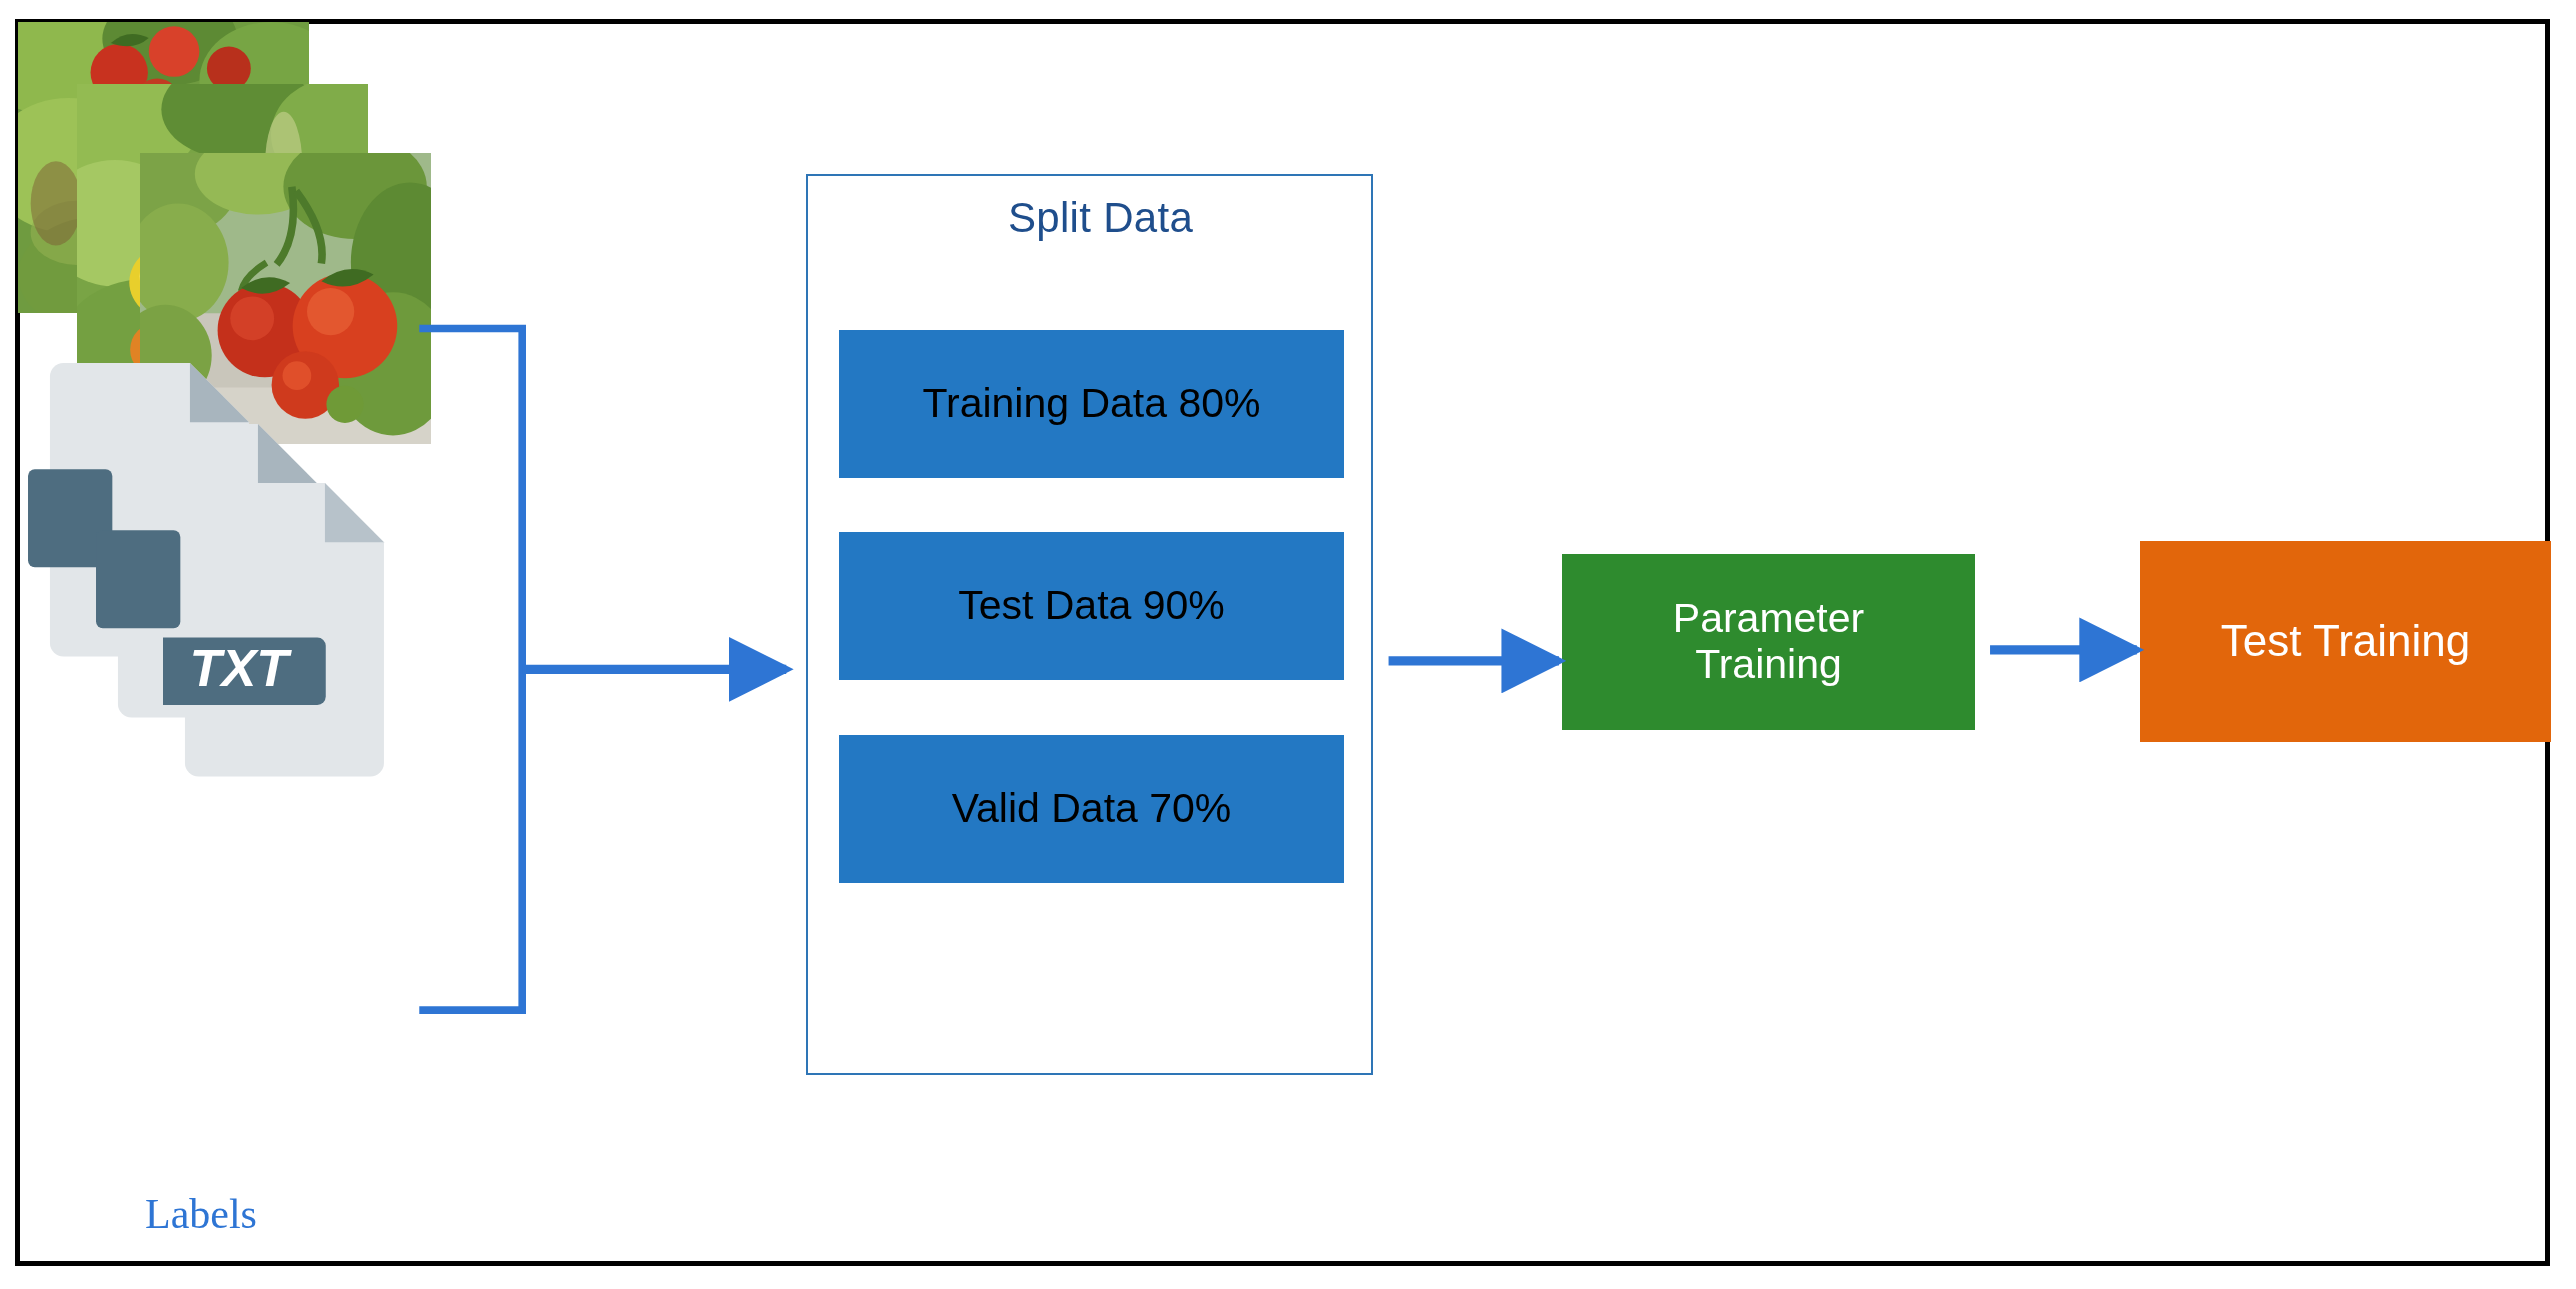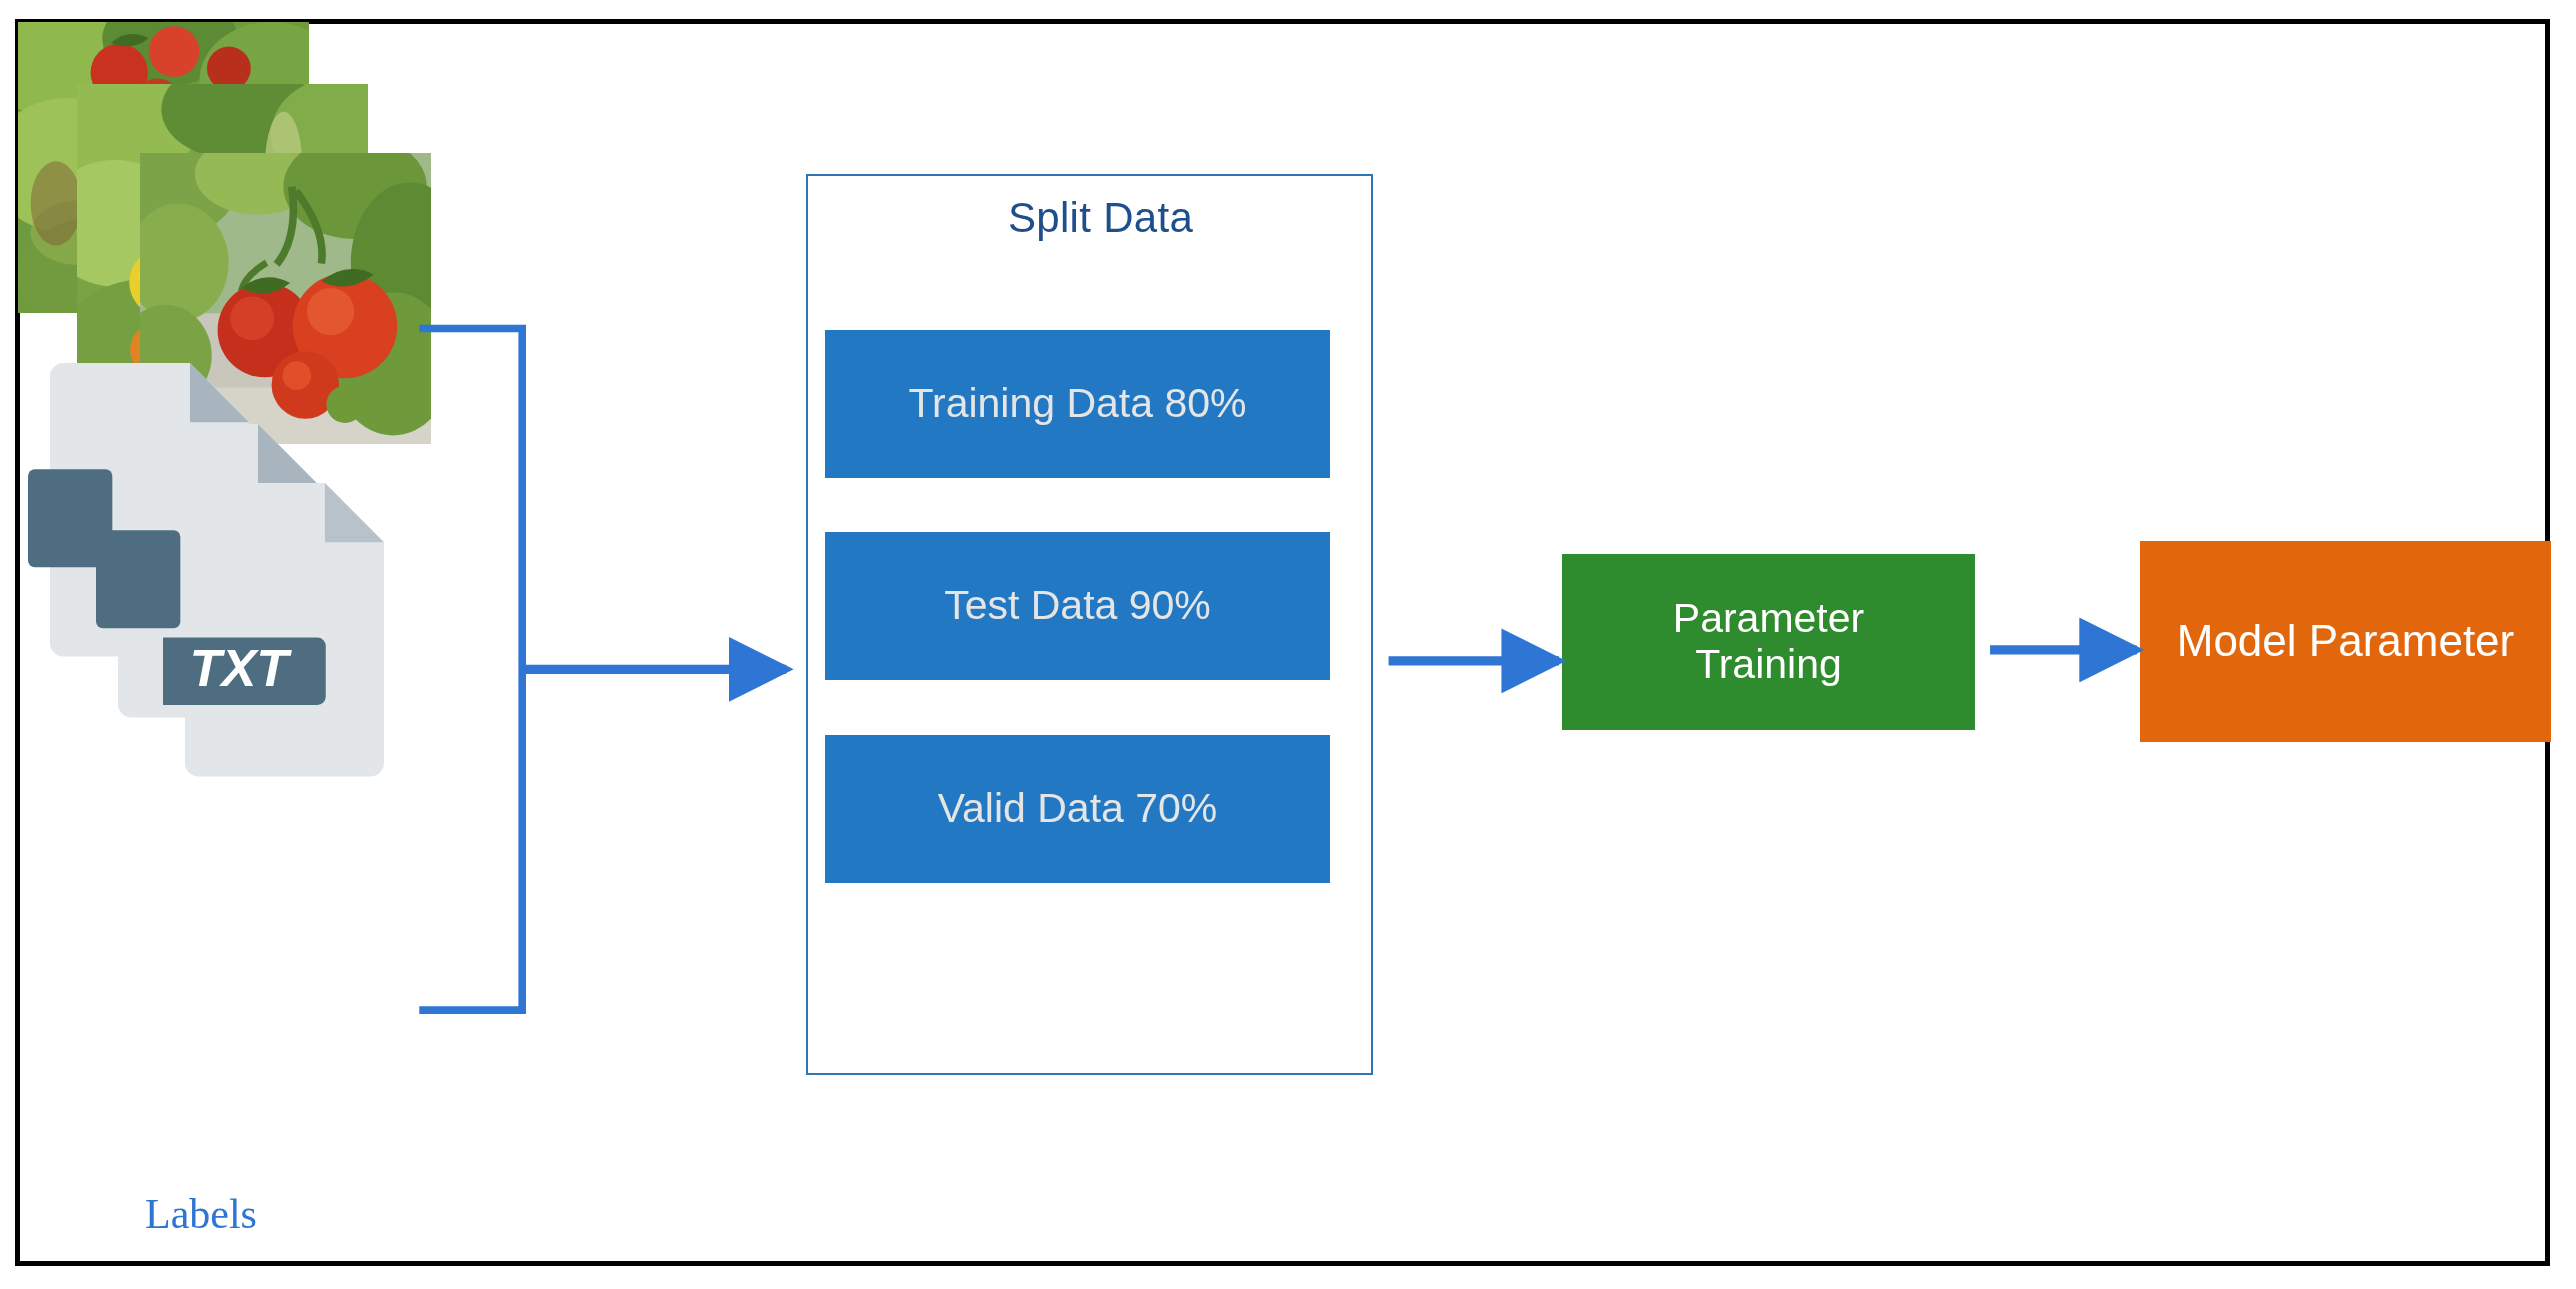"Training Data 80%" .split-bar { color: #e5e5e5 -> #000000; left: 17px -> 31px }
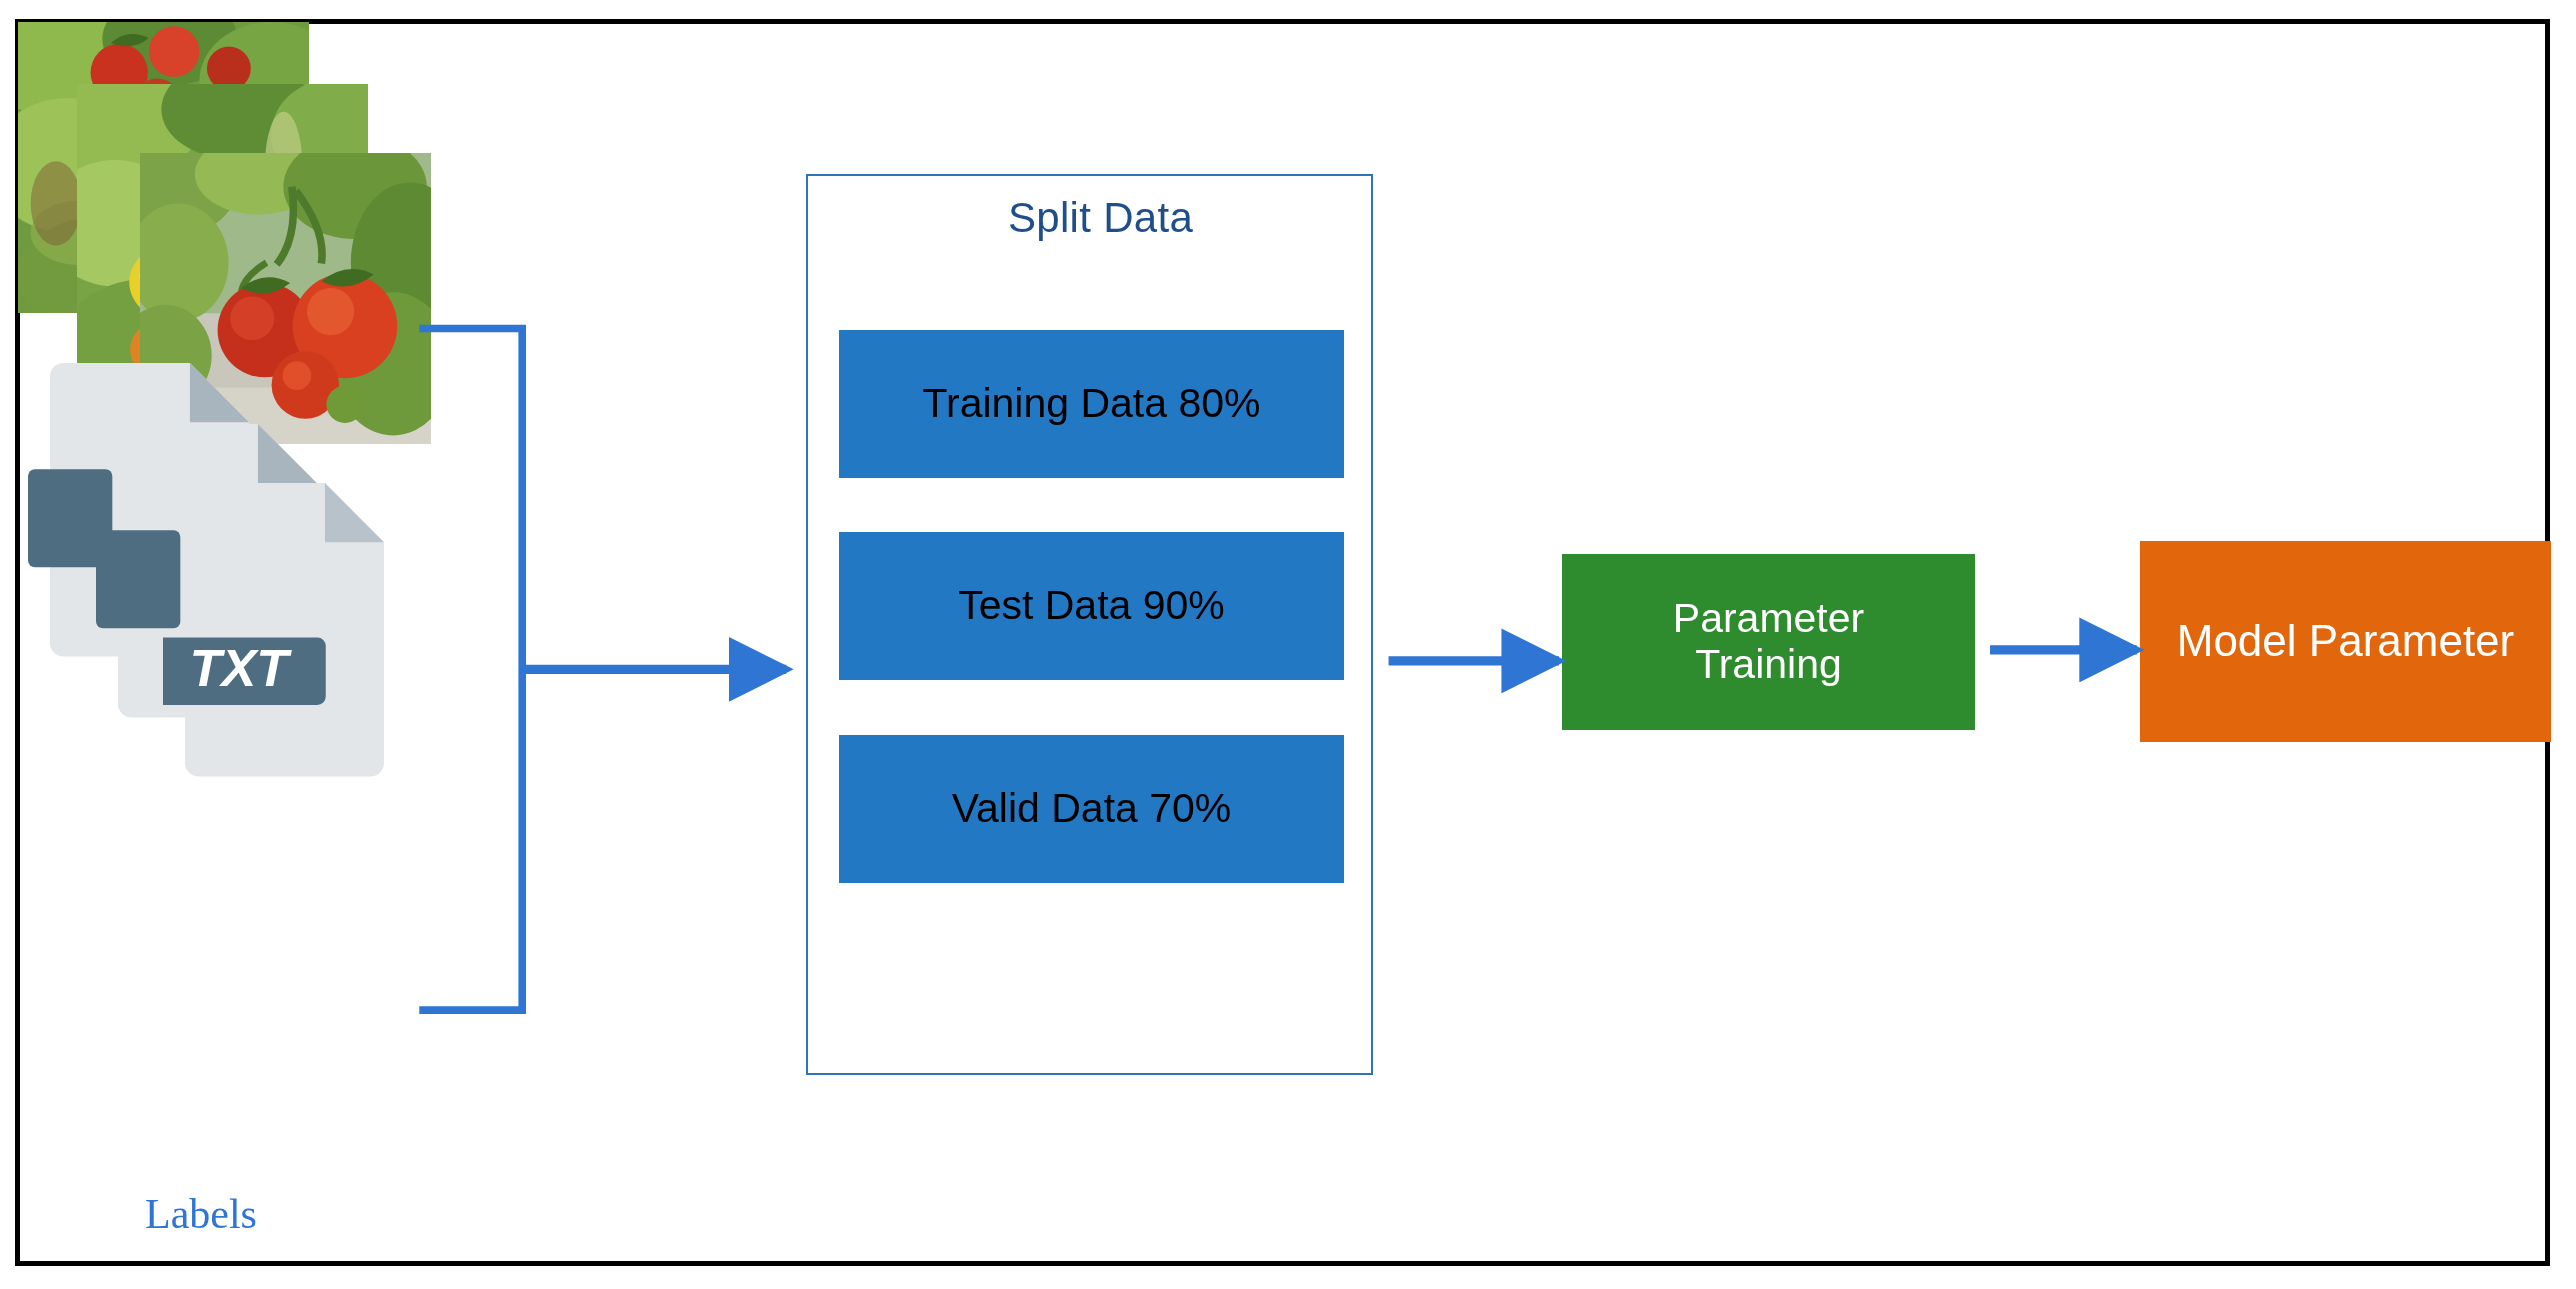"Model Parameter" div.proc-box { text: Model Parameter -> Test Training }
